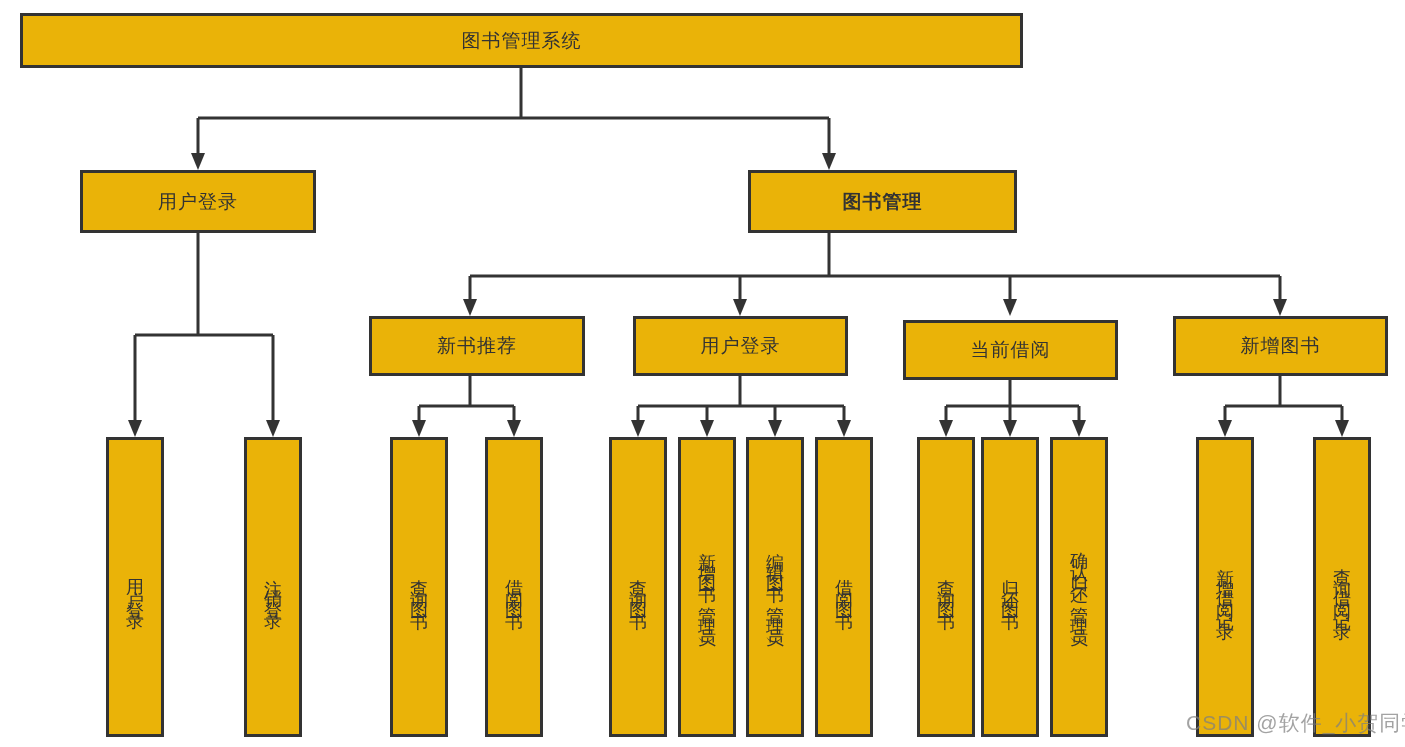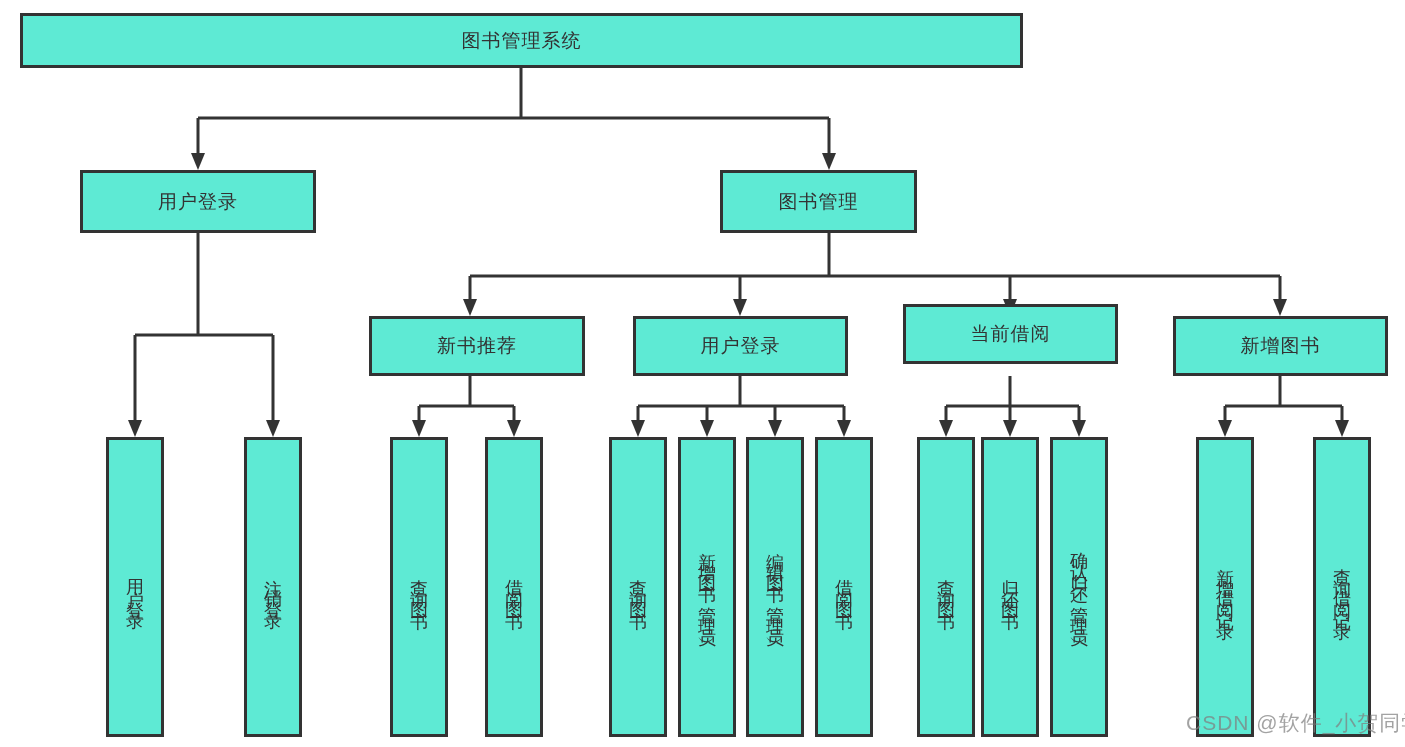"图书管理系统" .node { background: #5eead4 -> #eab308 }
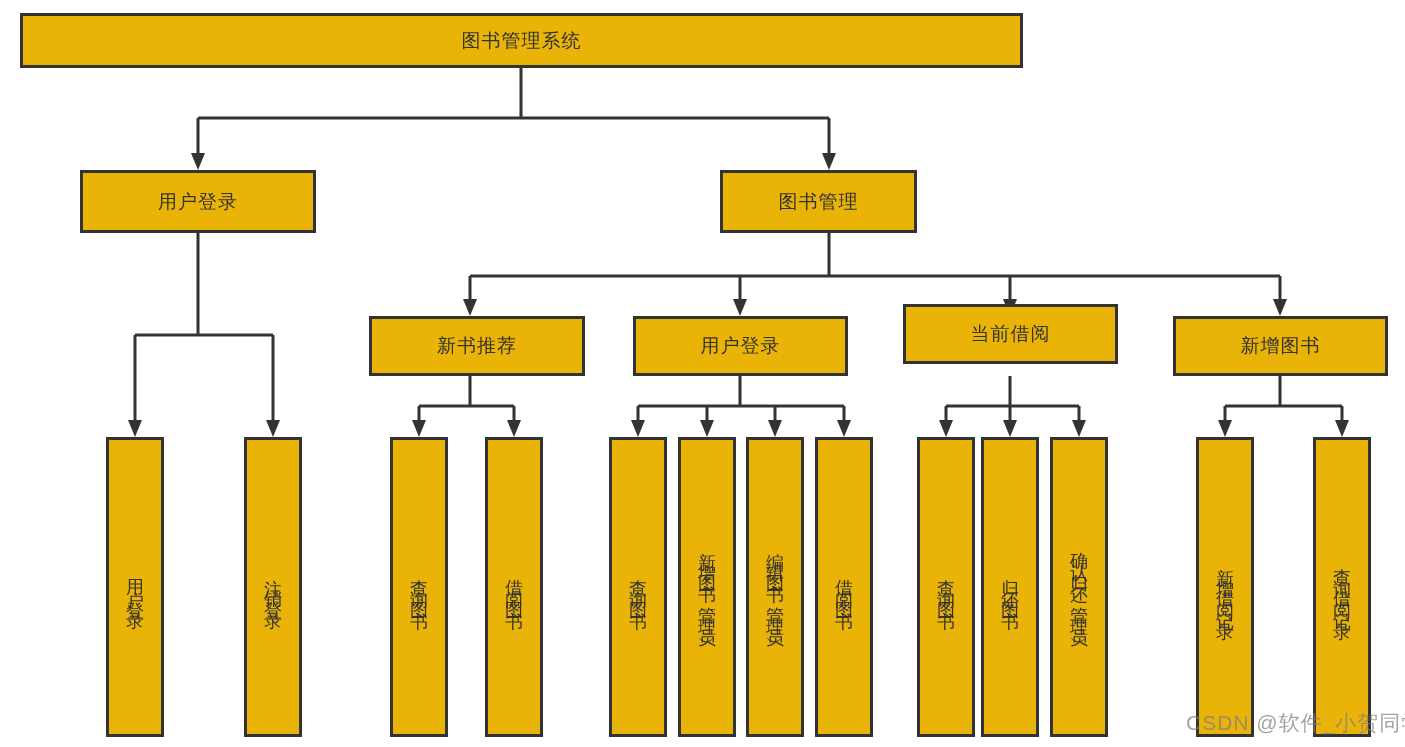"图书管理" div.node { font-weight: none -> bold; left: 720px -> 748px; width: 197px -> 269px }
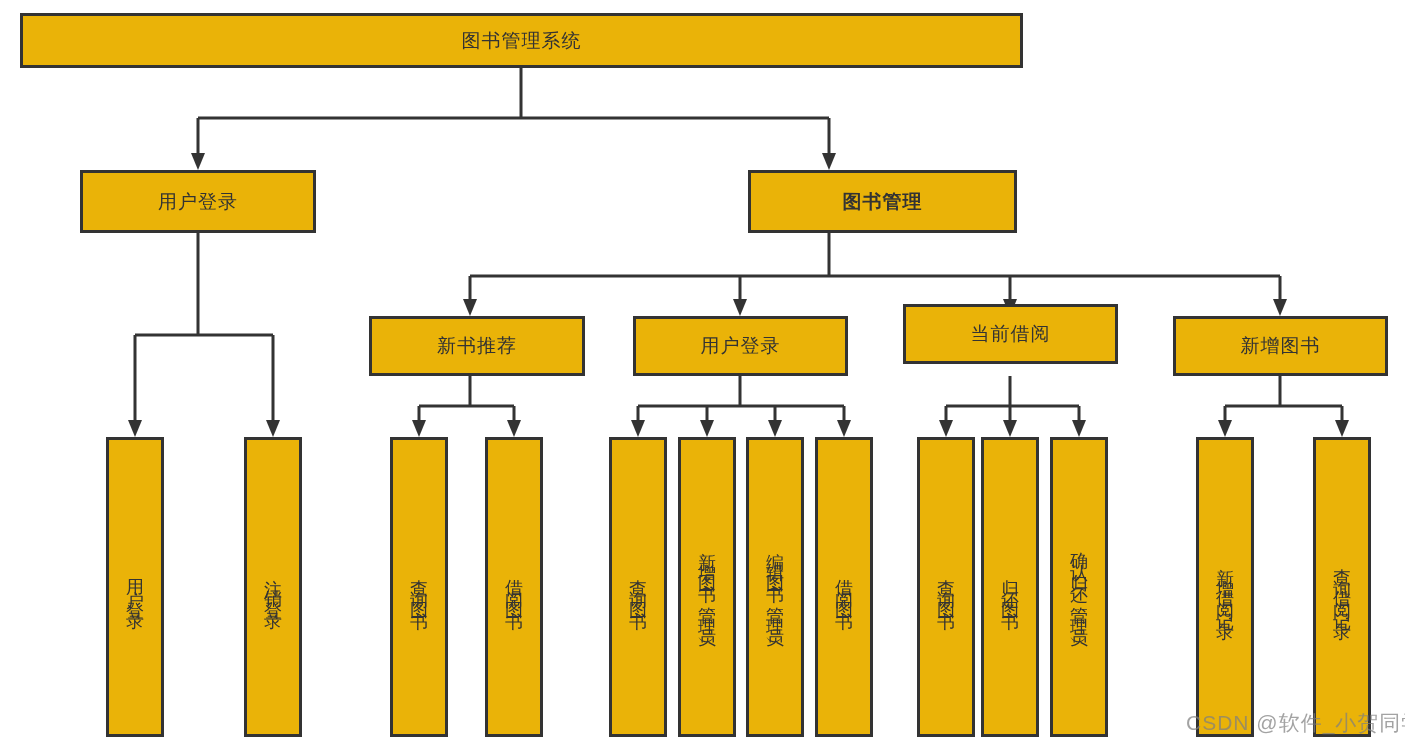"当前借阅" div.node { top: 304px -> 320px }
